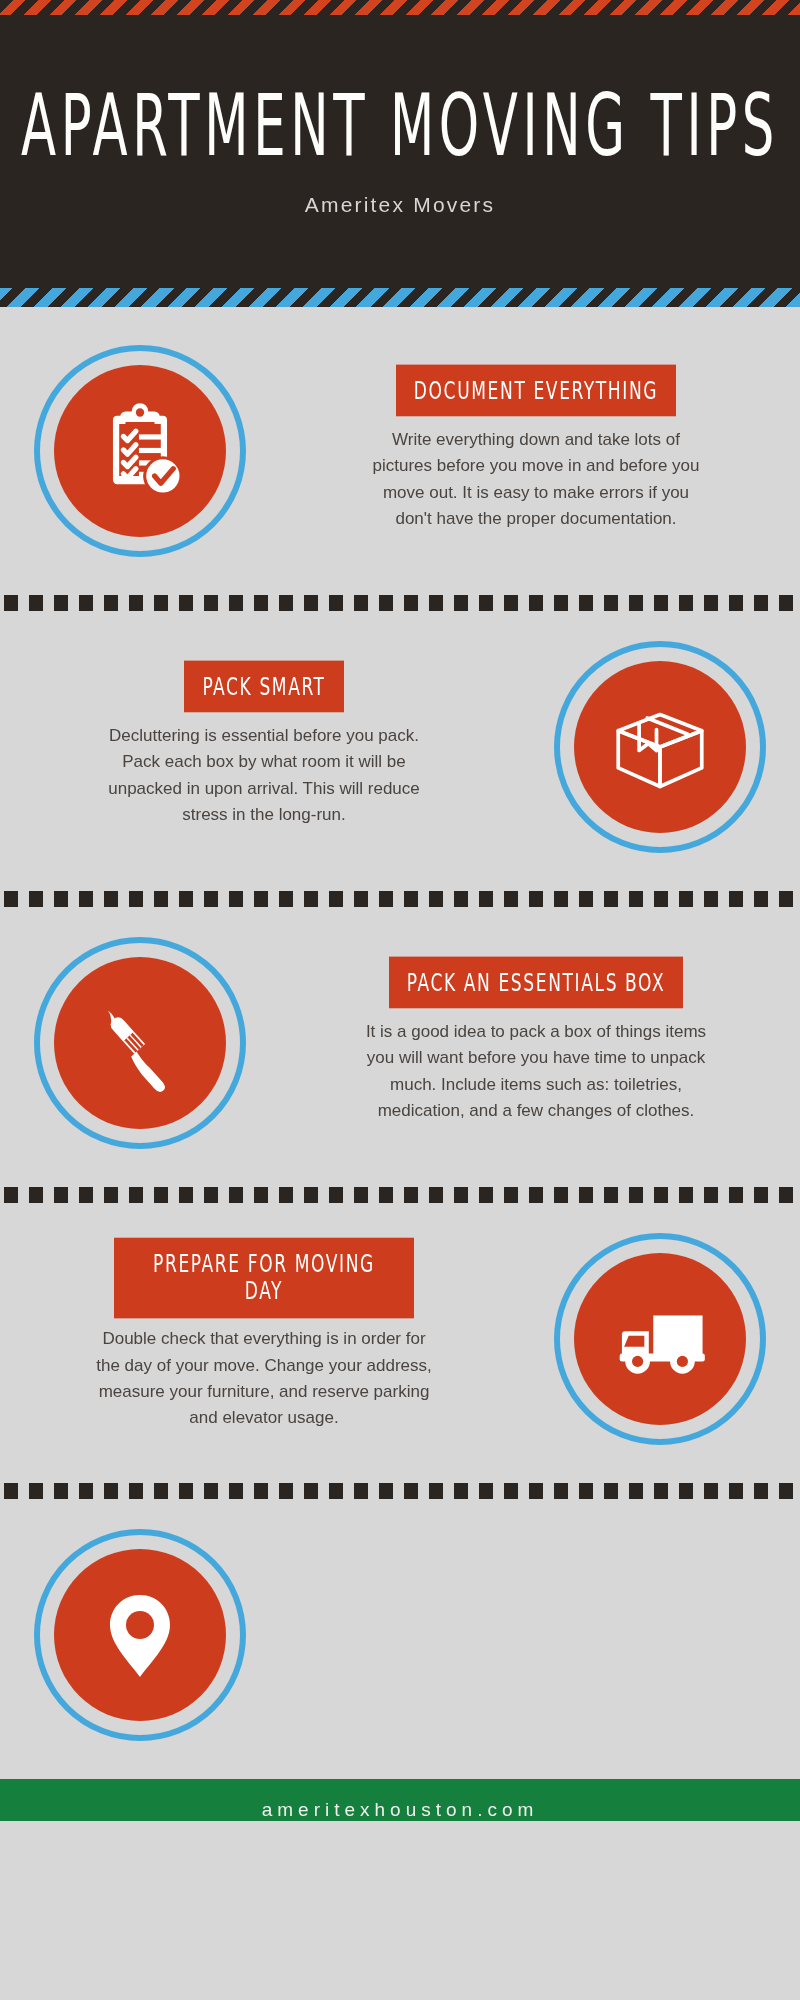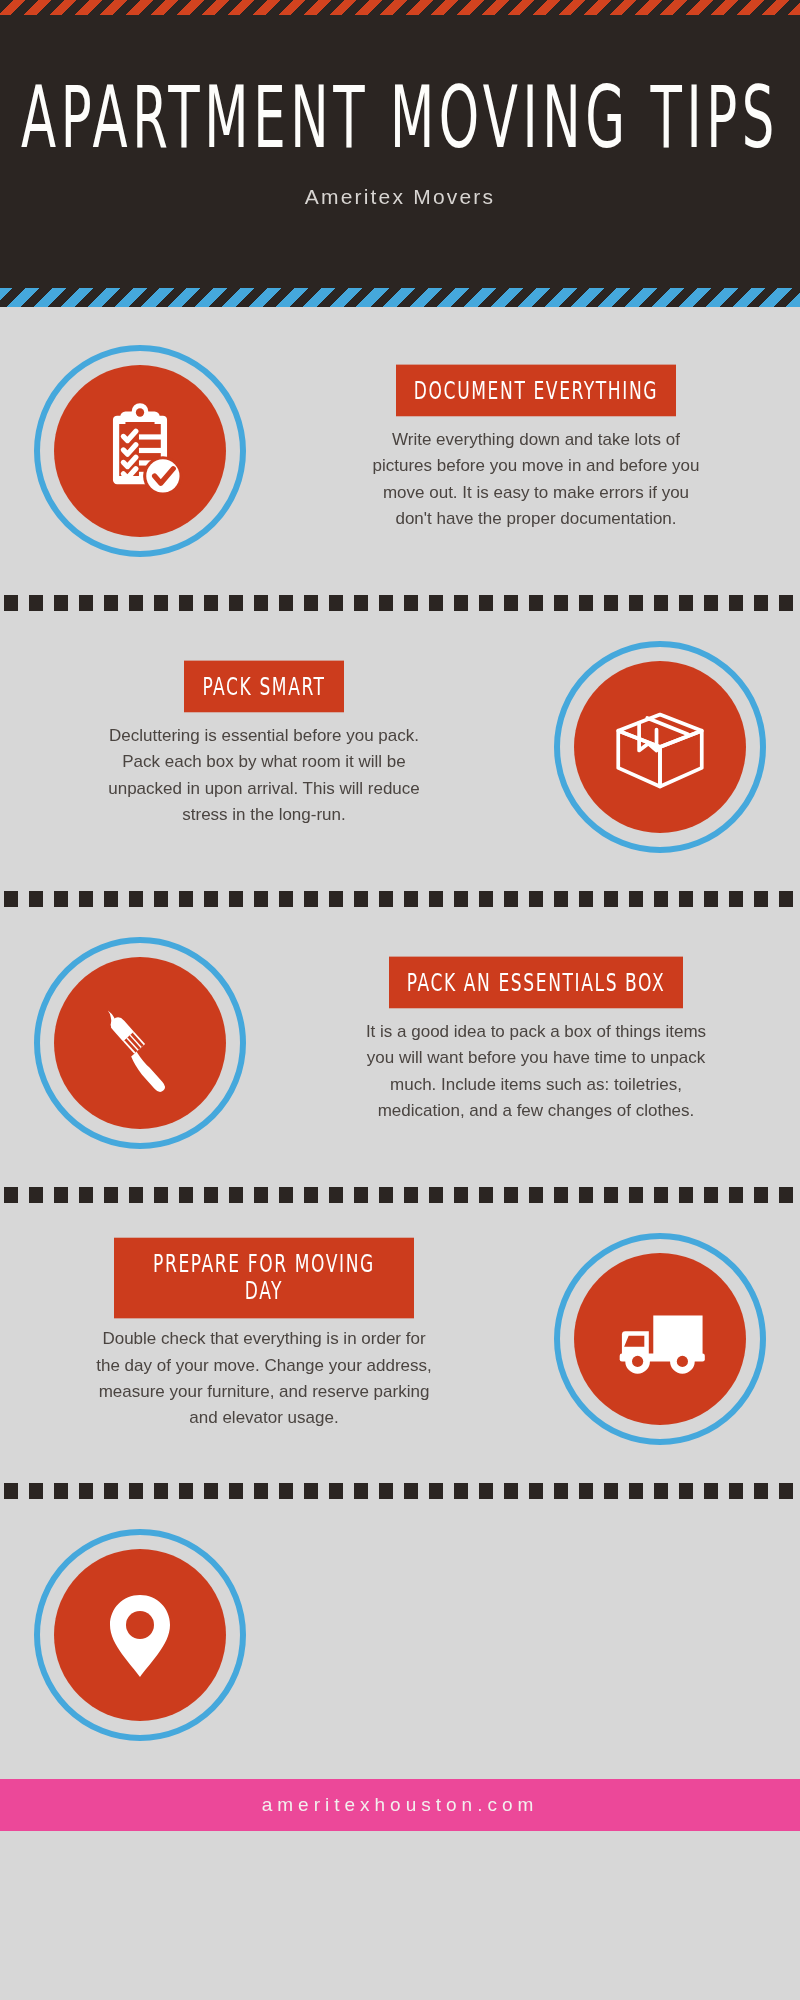"APARTMENT MOVING TIPS" .header-inner { top: 0 -> 8px }
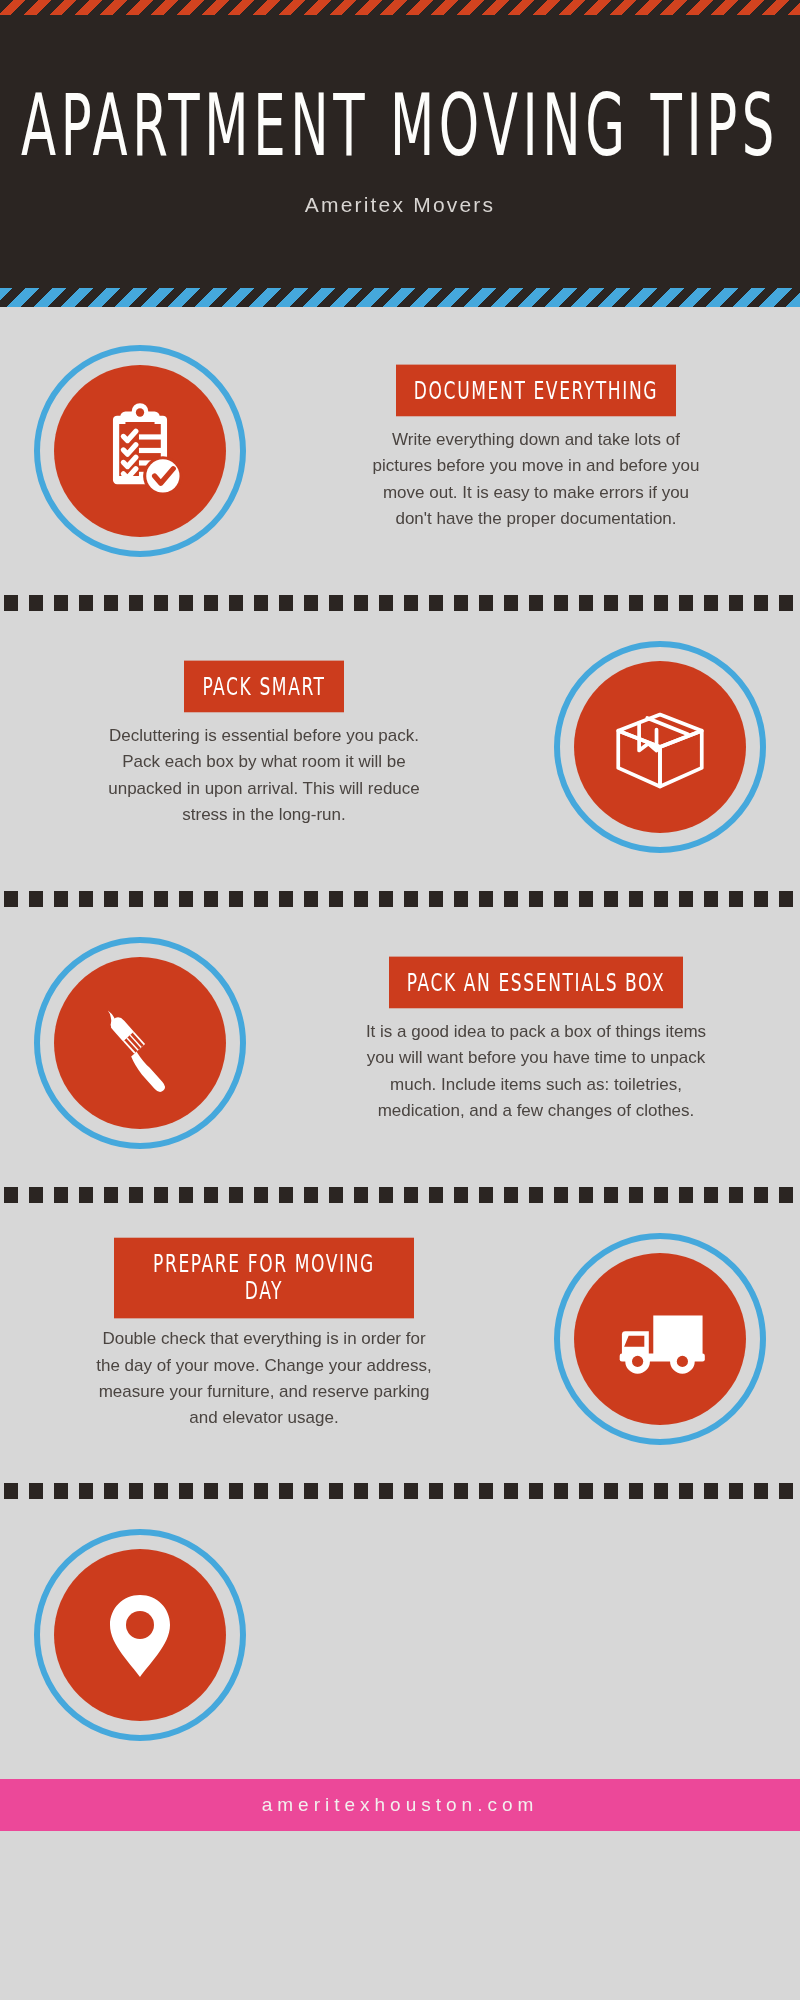"ameritexhouston.com" .footer { align-items: center -> flex-end; background: #ec4899 -> #15803d; height: 52px -> 42px }
